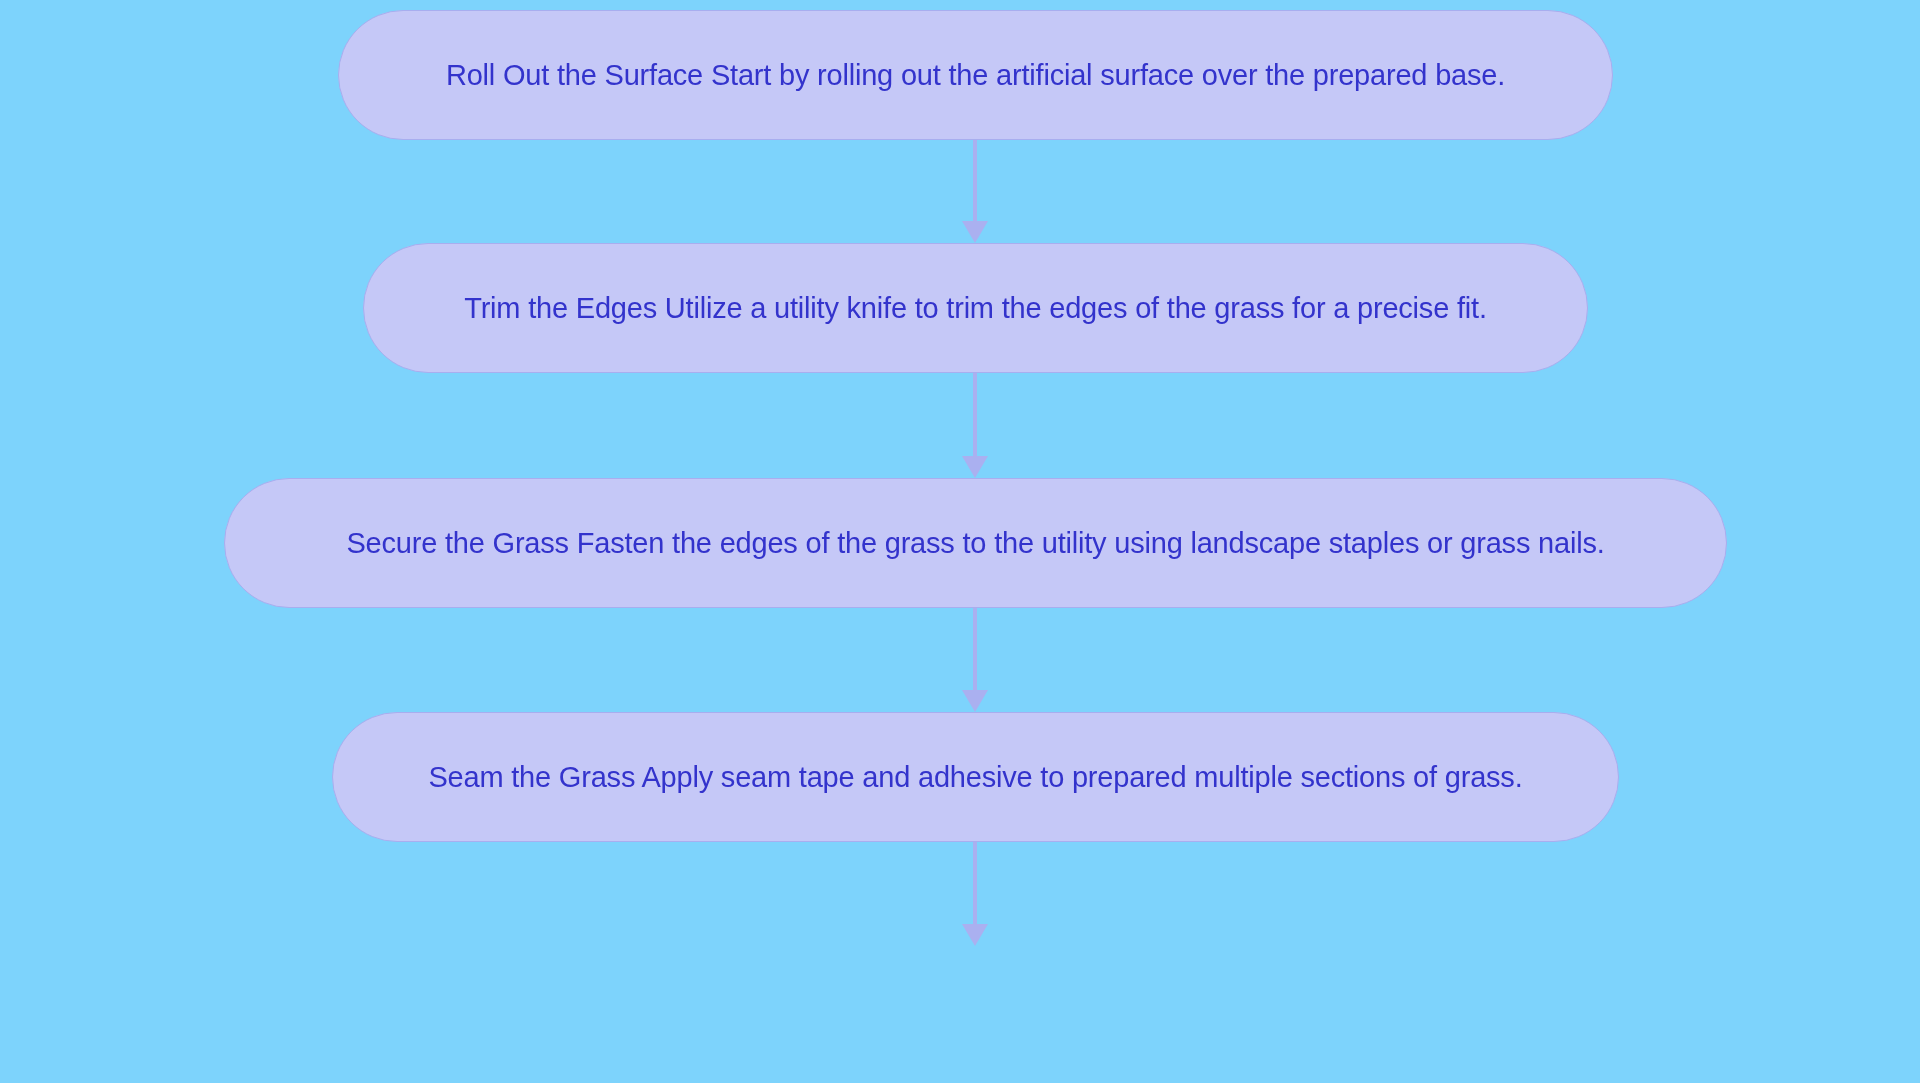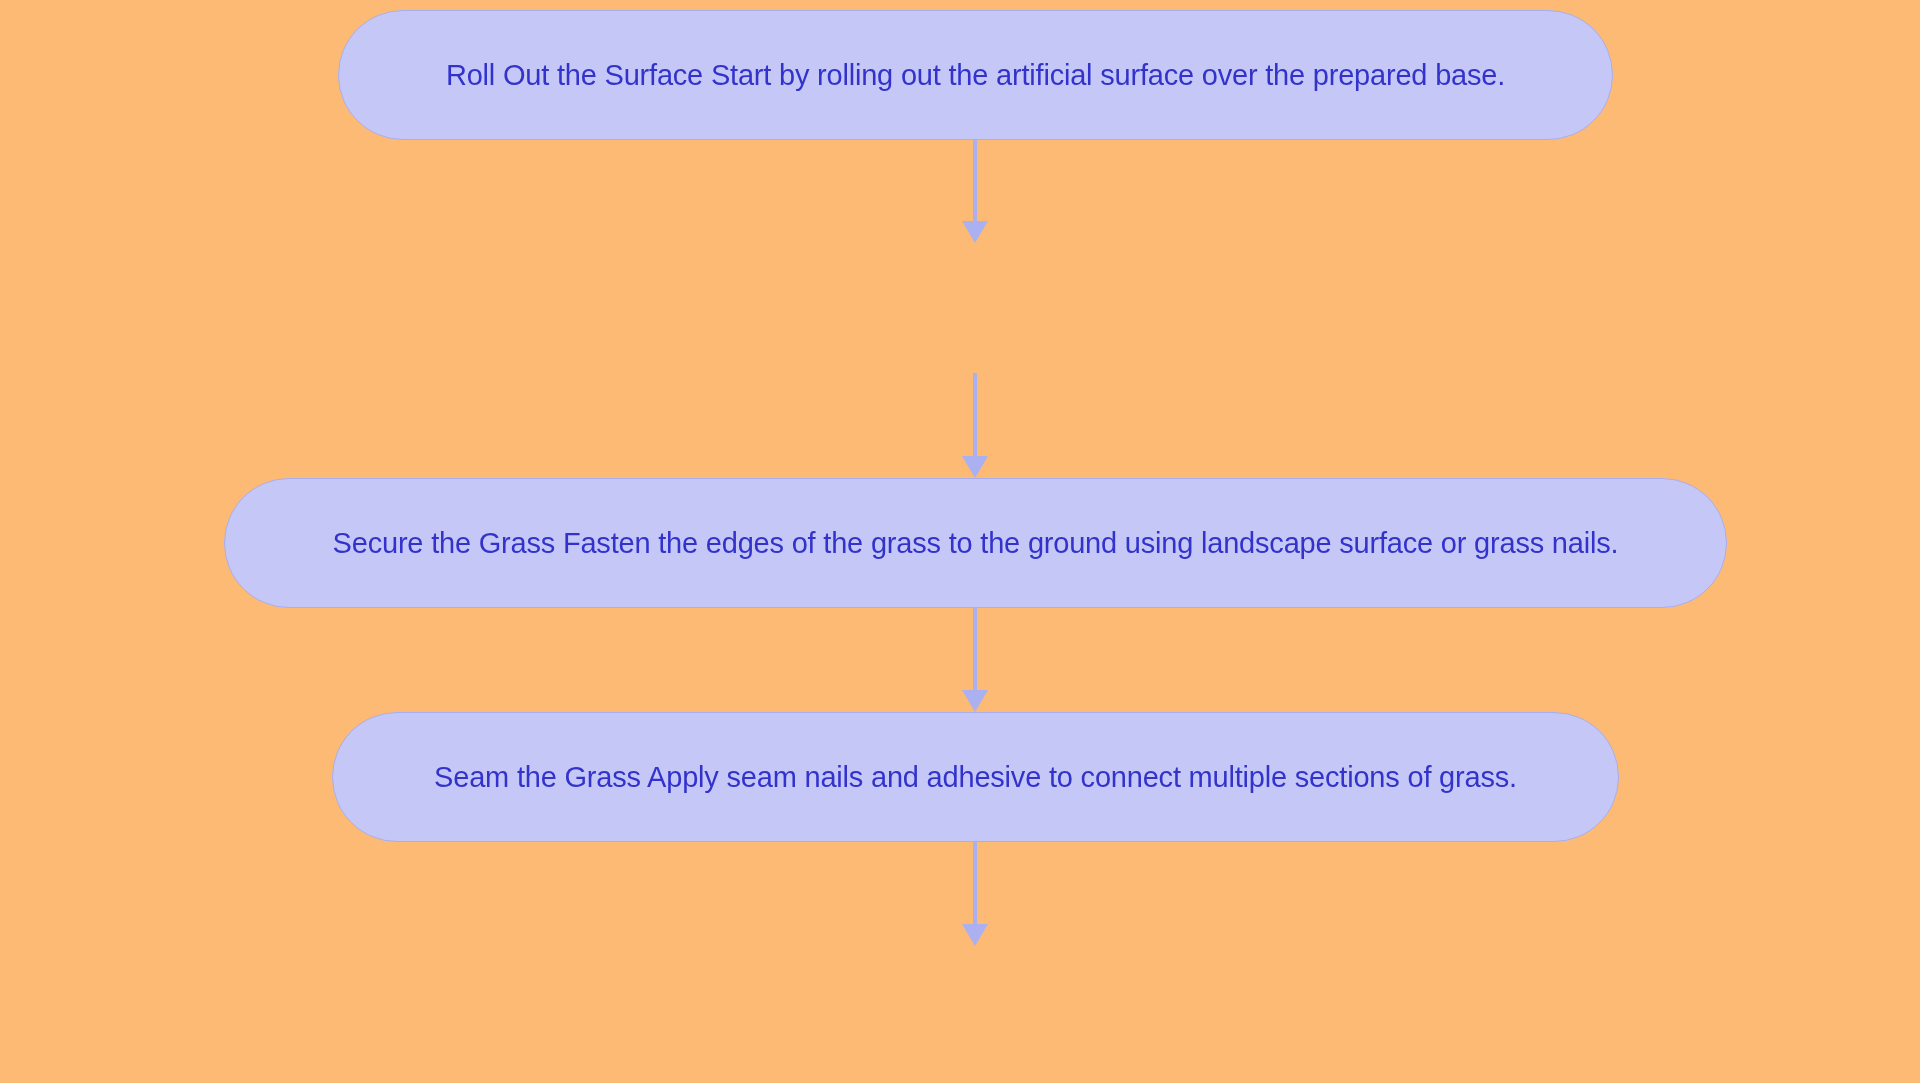"Roll Out the Surface Start" #flow-canvas { background: #fdba74 -> #7dd3fc }
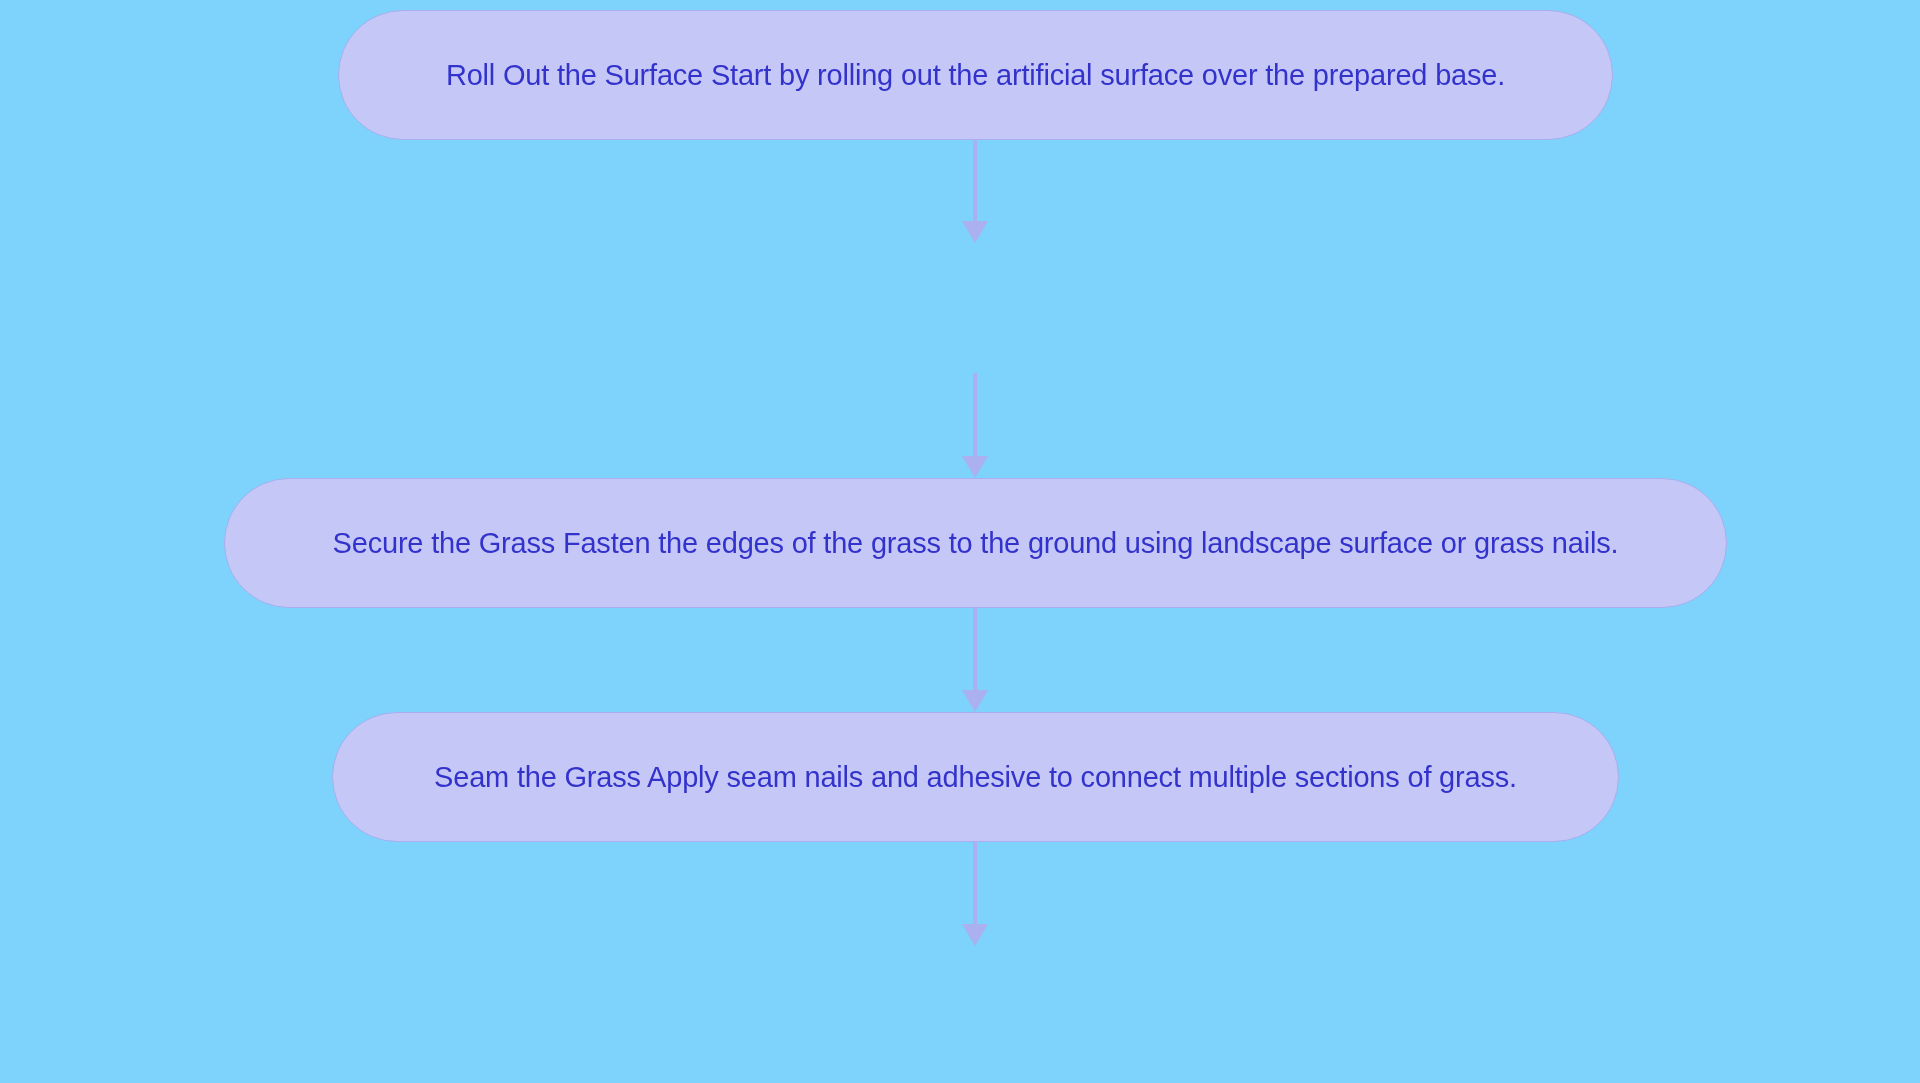"Trim the Edges Utilize a" div.flow-node { html: none -> <div> <span>Trim the Edges Utilize a utility knife to trim the edges of the grass for a precise fit.</span> </div> }
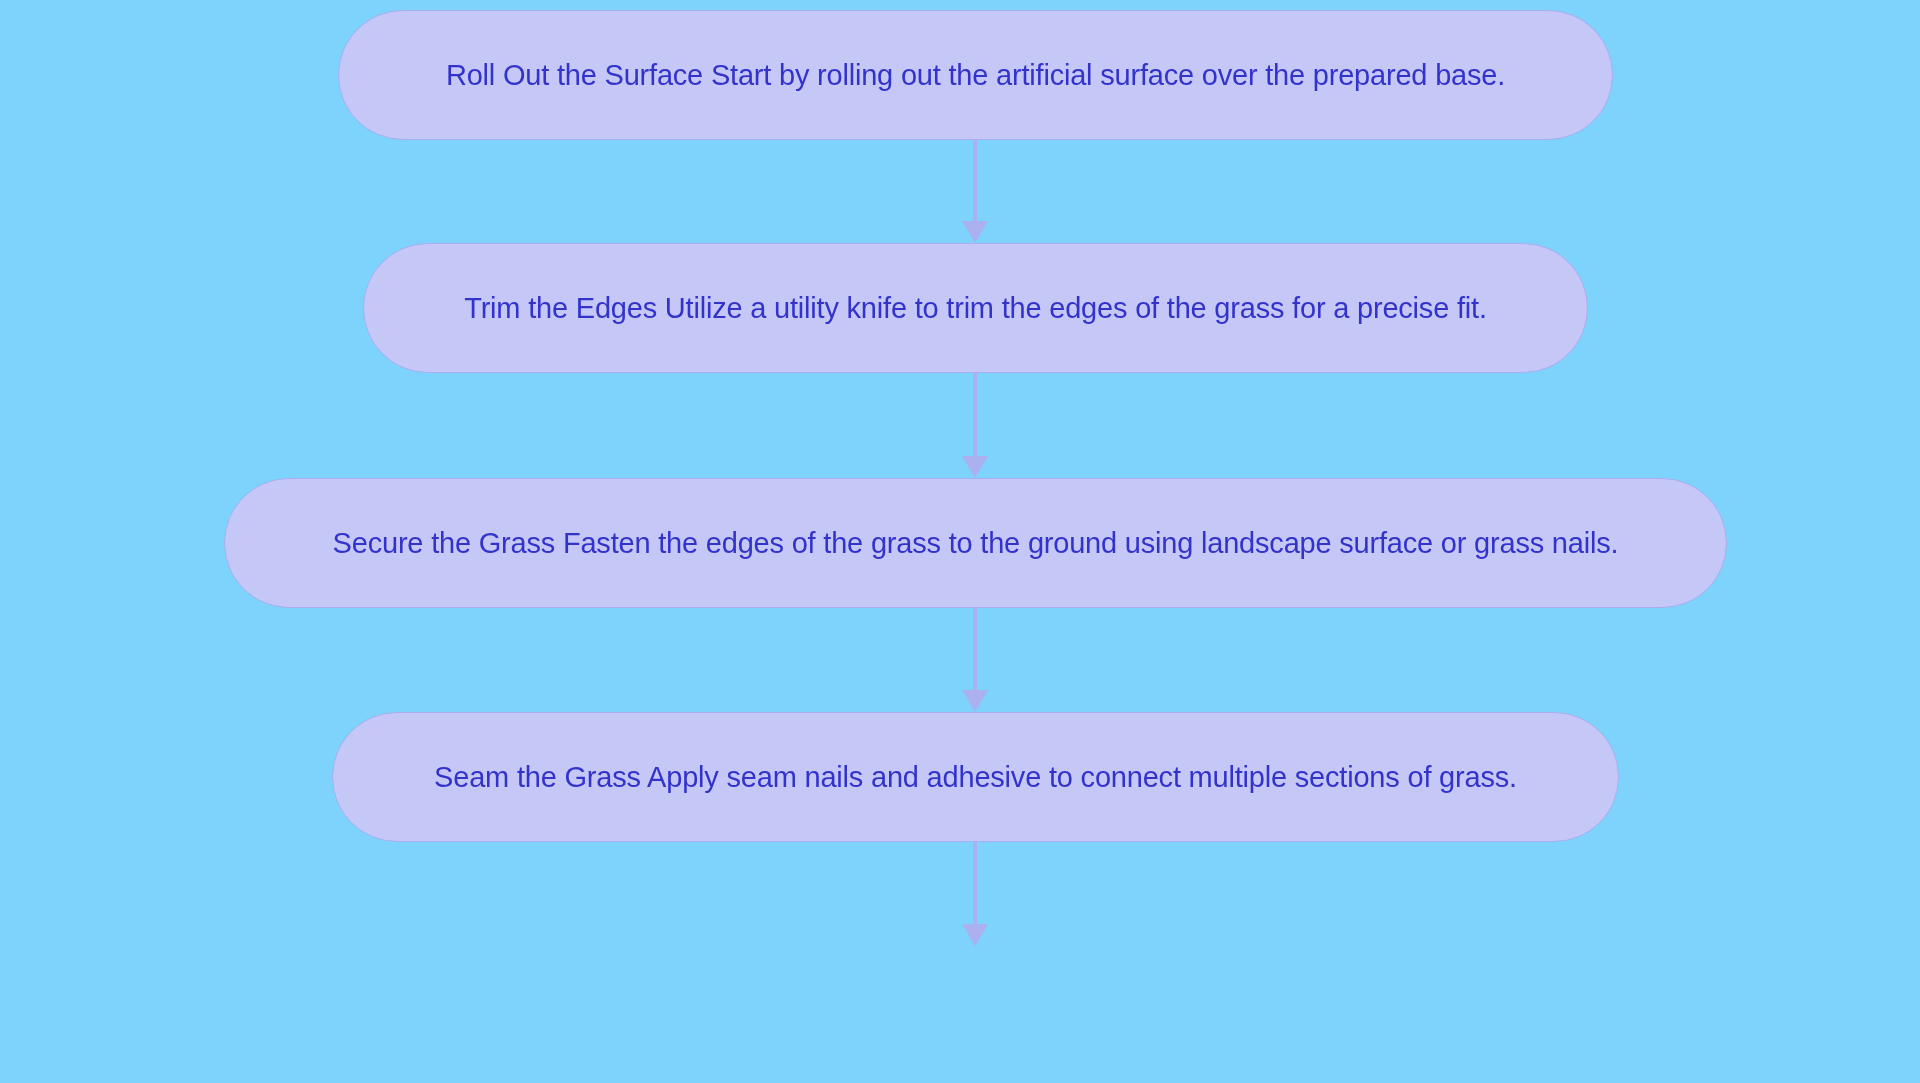"Secure the Grass Fasten the" span { text: ground using landscape surface -> utility using landscape staples }
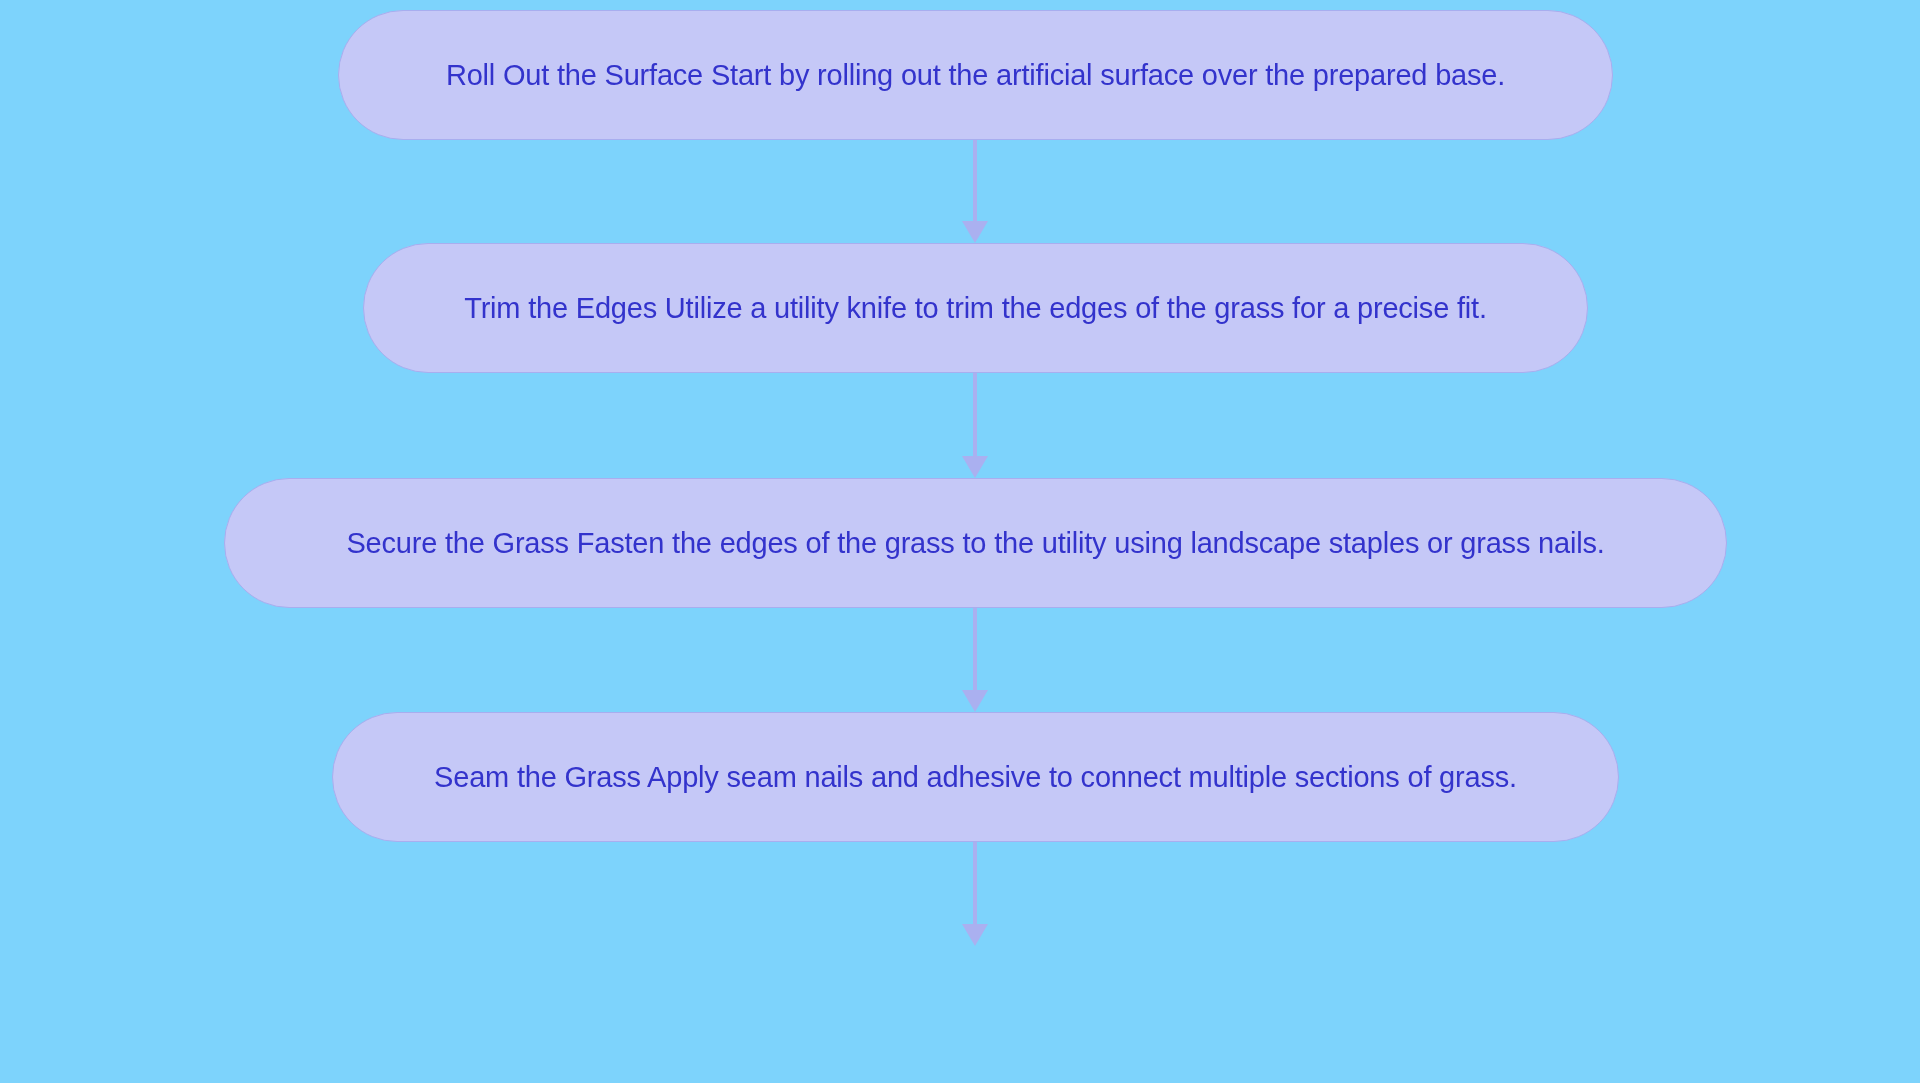"Seam the Grass Apply seam" span { text: nails and adhesive to connect -> tape and adhesive to prepared }
